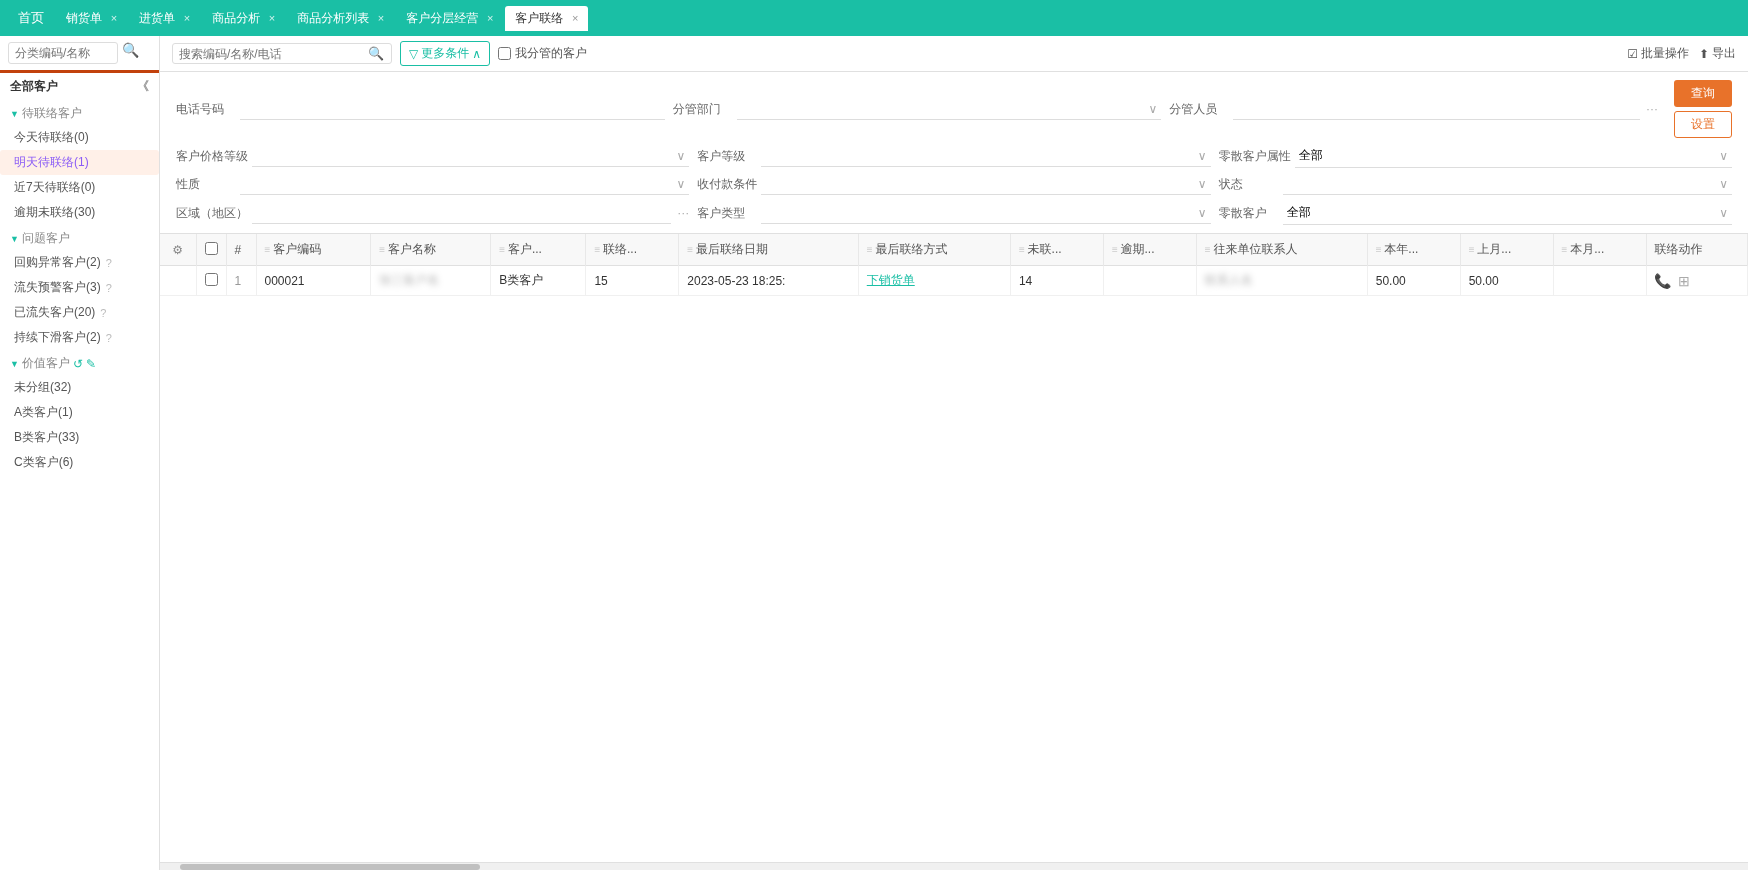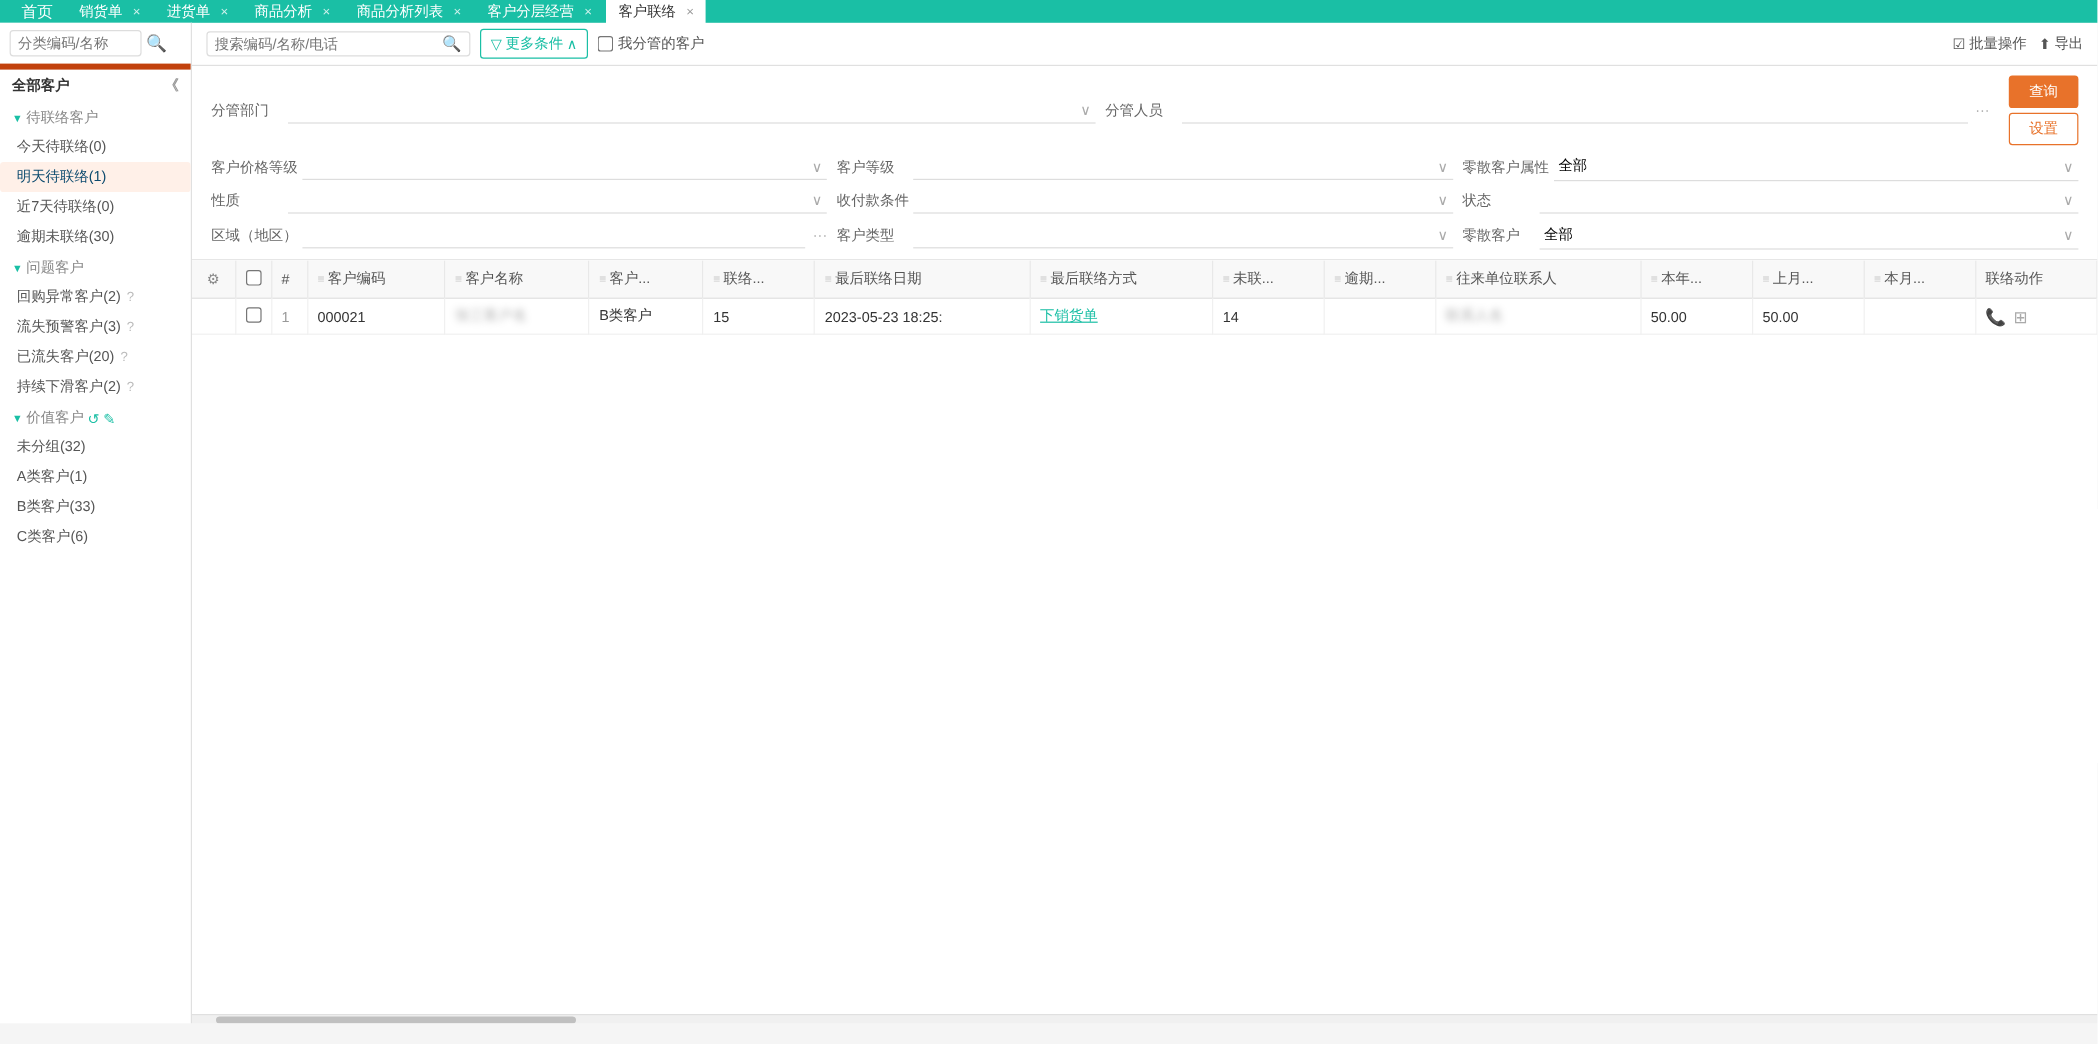"首页" .top-nav { height: 19px -> 36px }
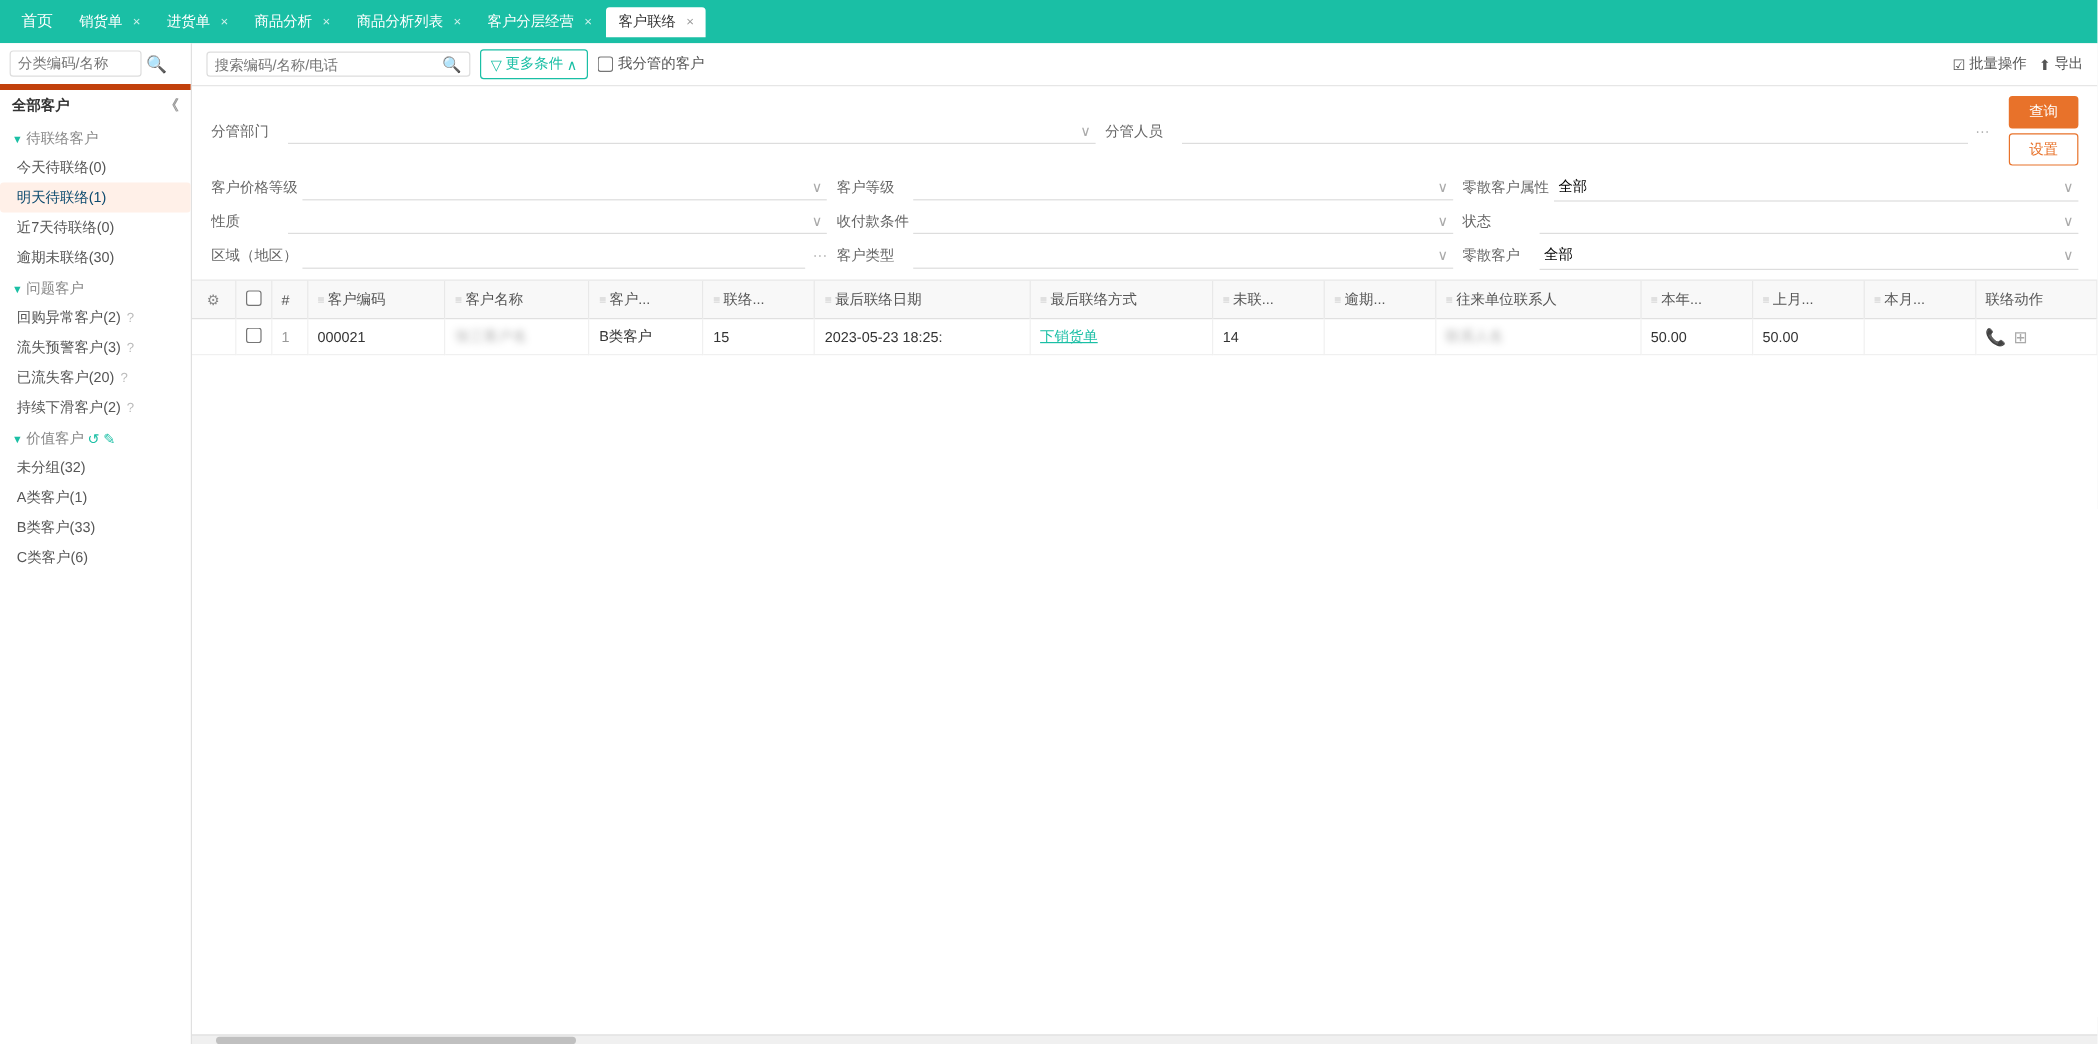"分类编码/名称" .sidebar-search { align-items: center -> flex-start; border-bottom: 5px solid #c2410c -> 3px solid #c2410c }
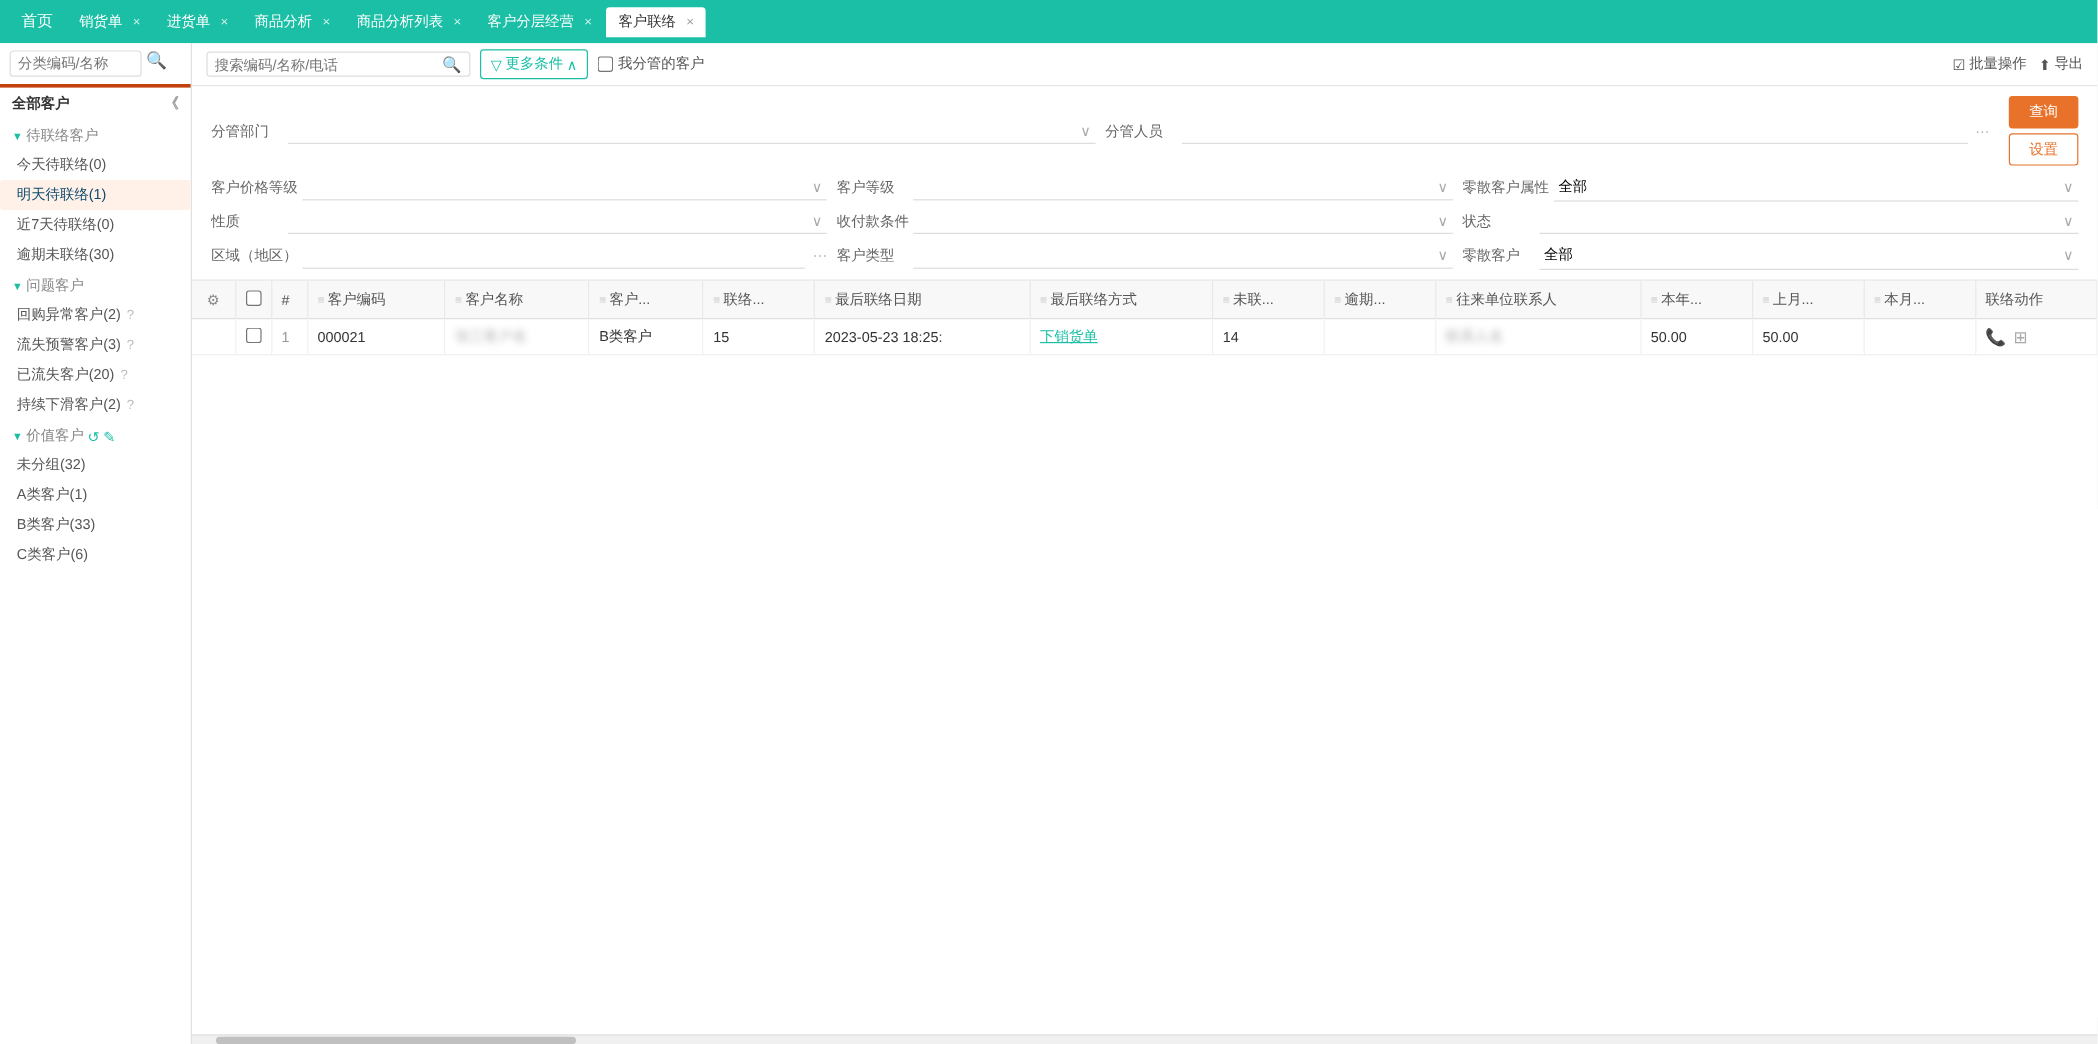"电话号码" div.filter-item { html: none -> <div> <span>电话号码</span> <input> </div> }
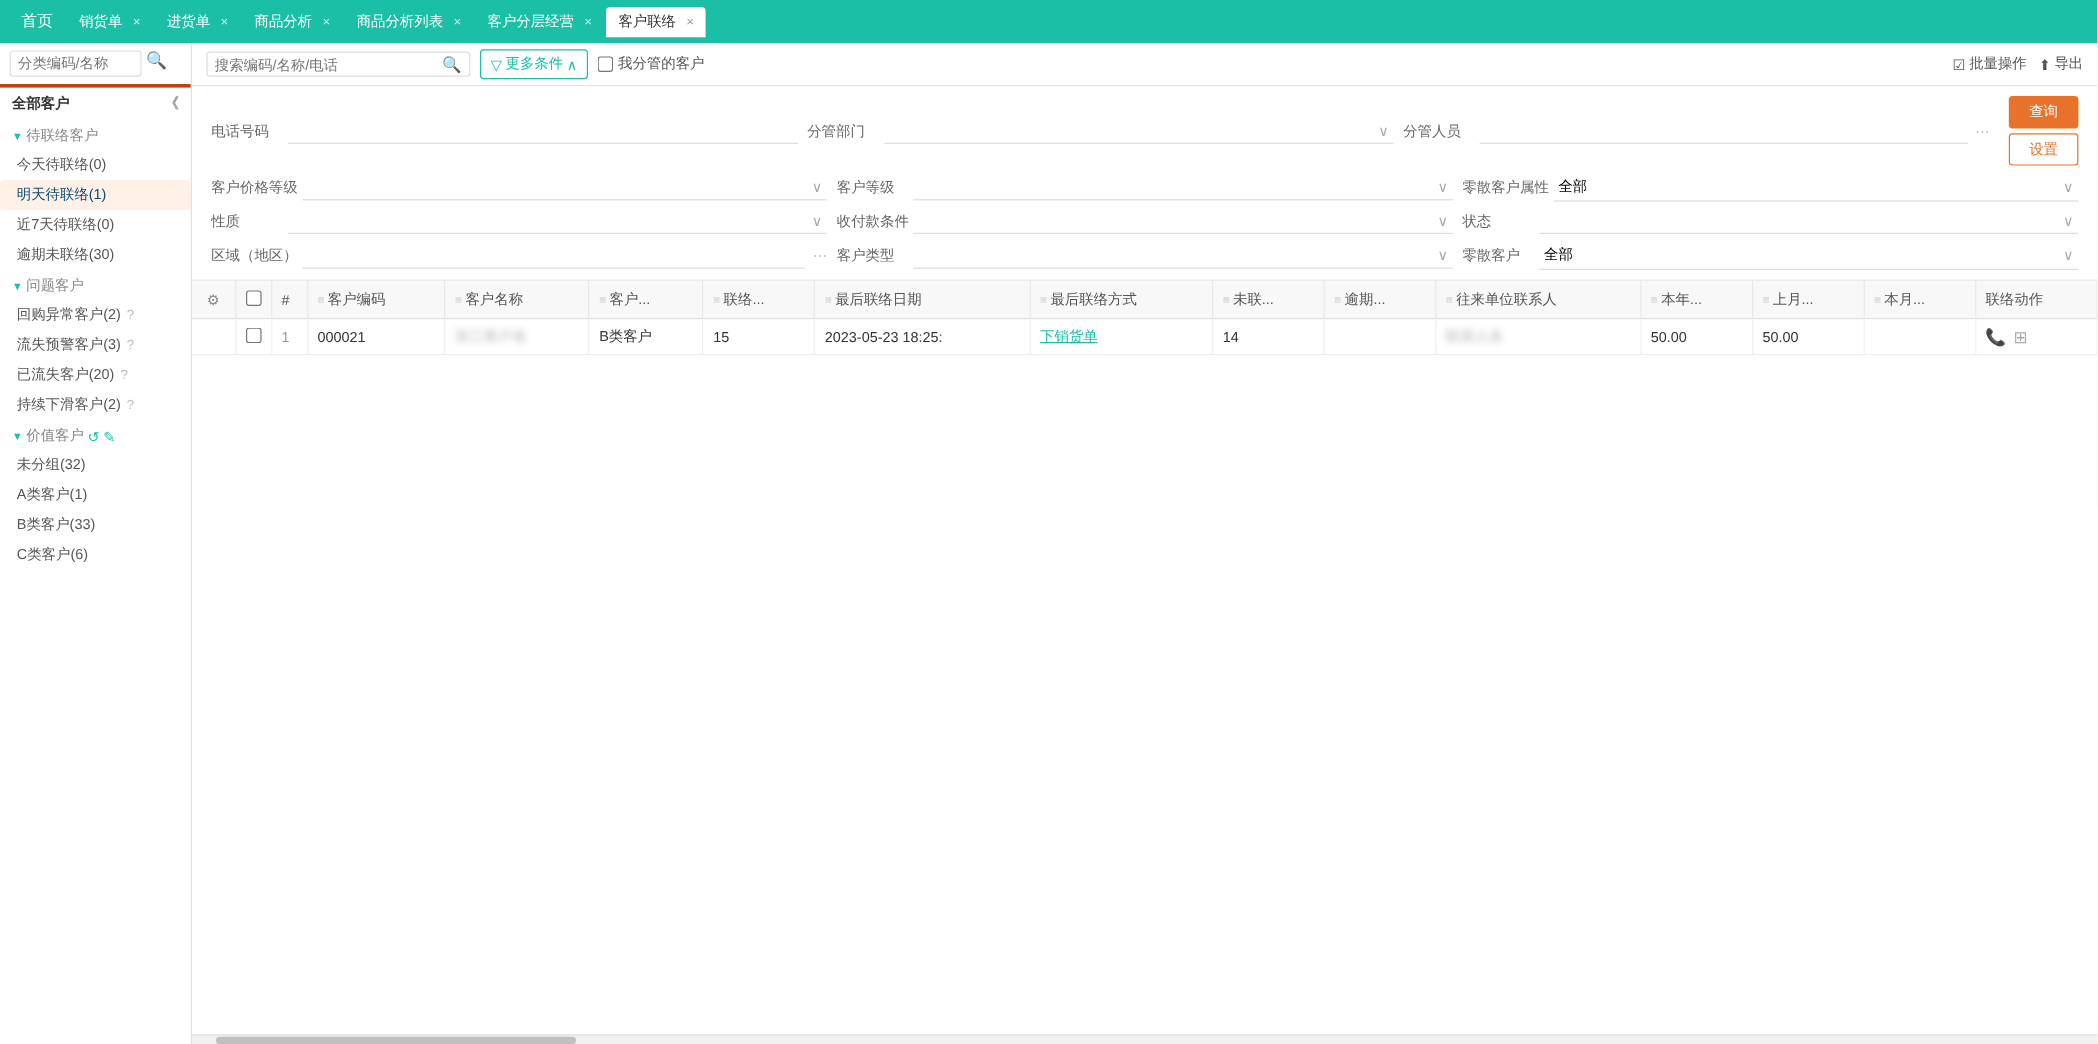"明天待联络(1)" .sidebar-item.active { color: #0c4a6e -> #8b5cf6 }
